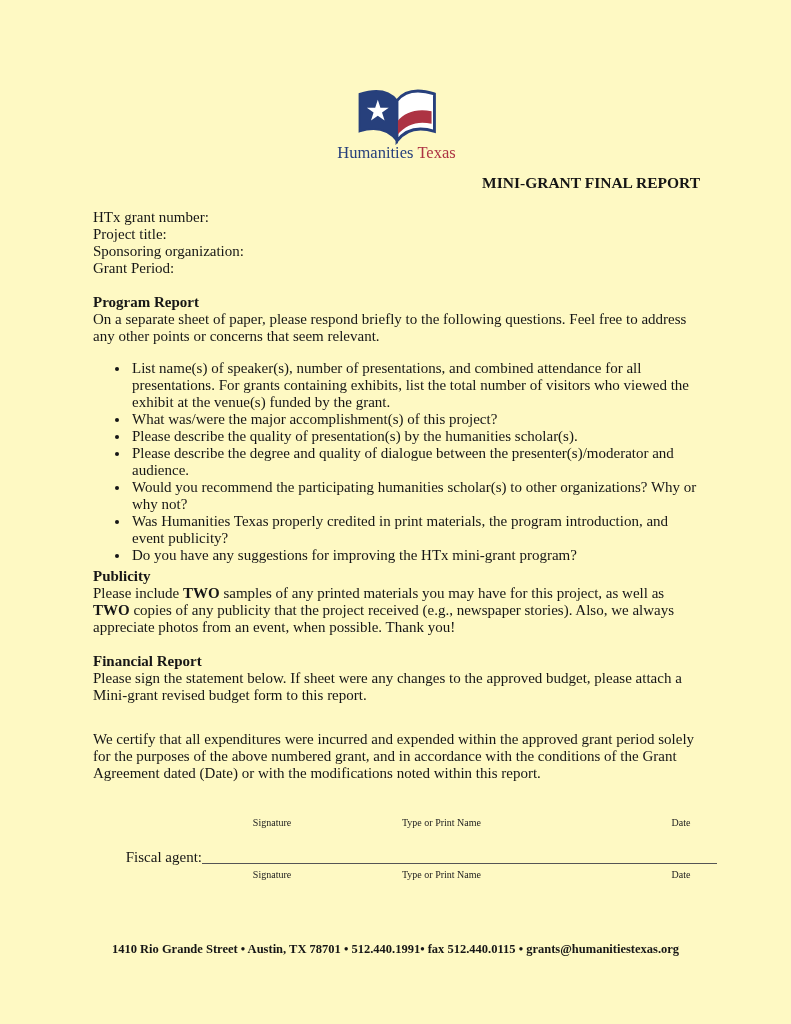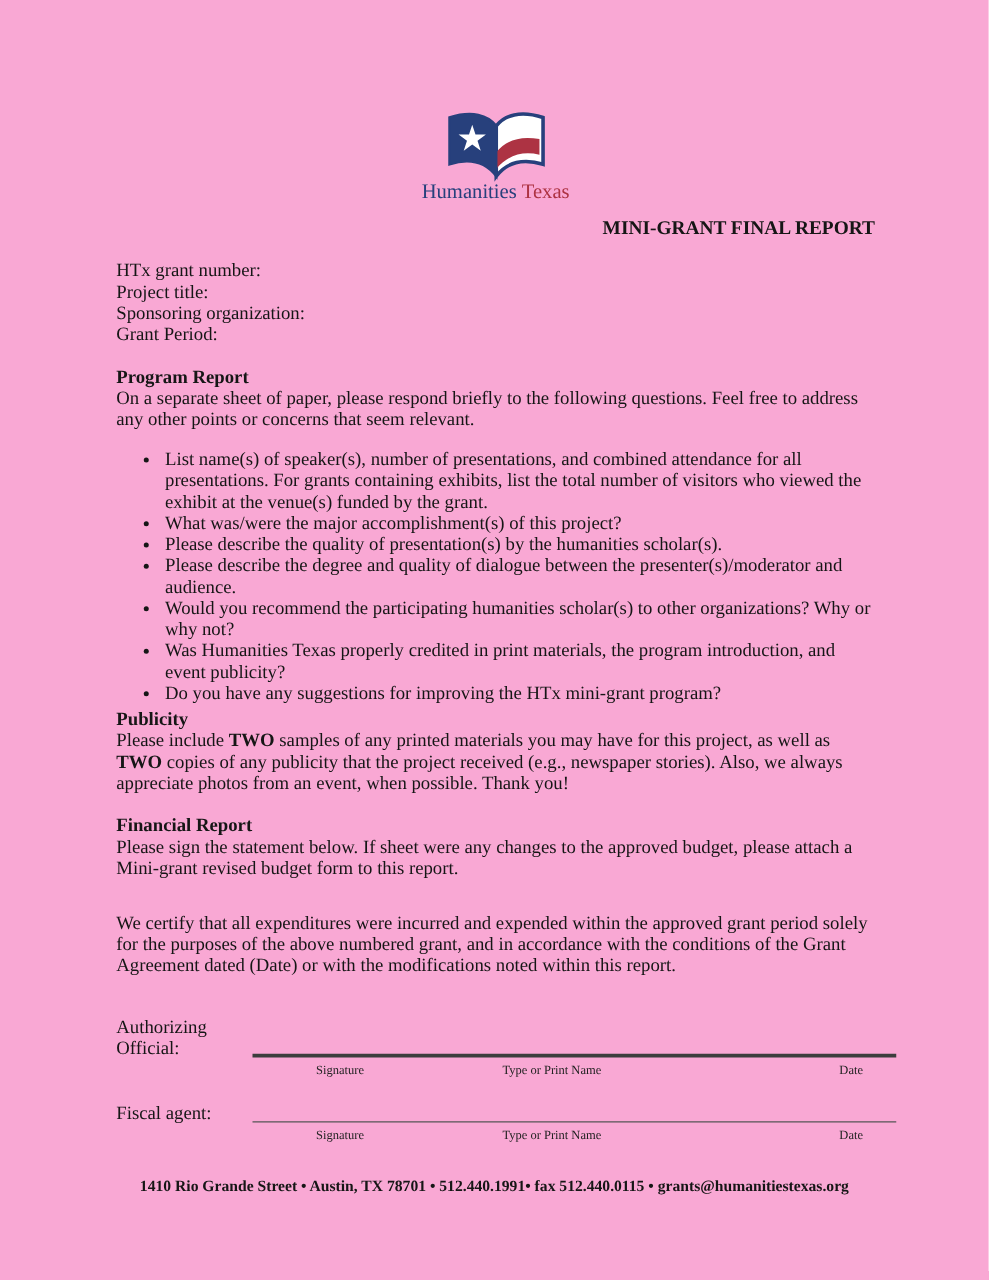"Humanities Texas" .page { background: #f9a8d4 -> #fef9c3 }
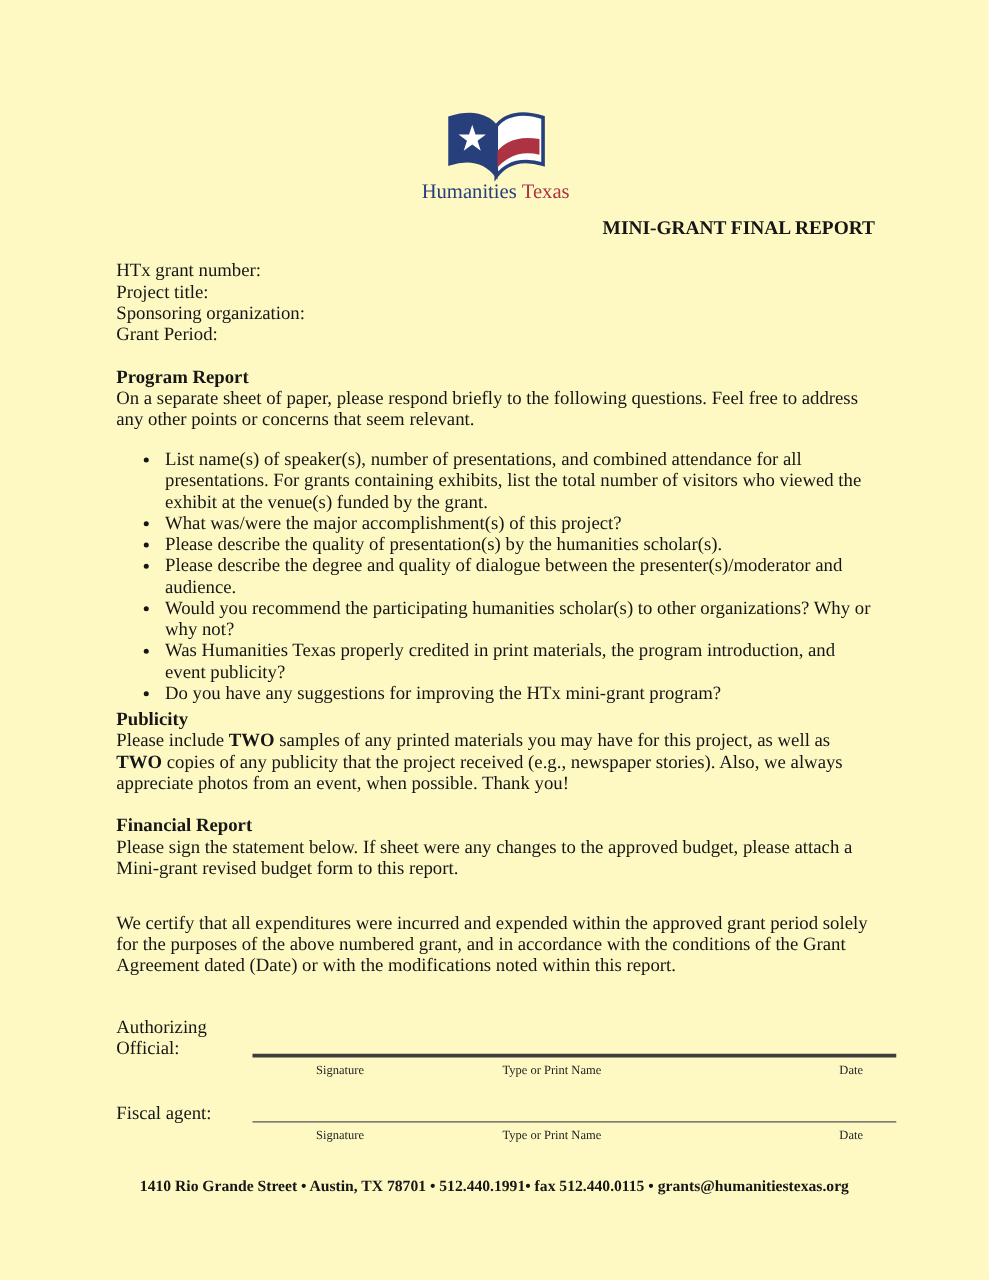"Authorizing Official:" div.sig-row { html: <div> <span>Authorizing Official:</span> <span></span> </div> -> none }
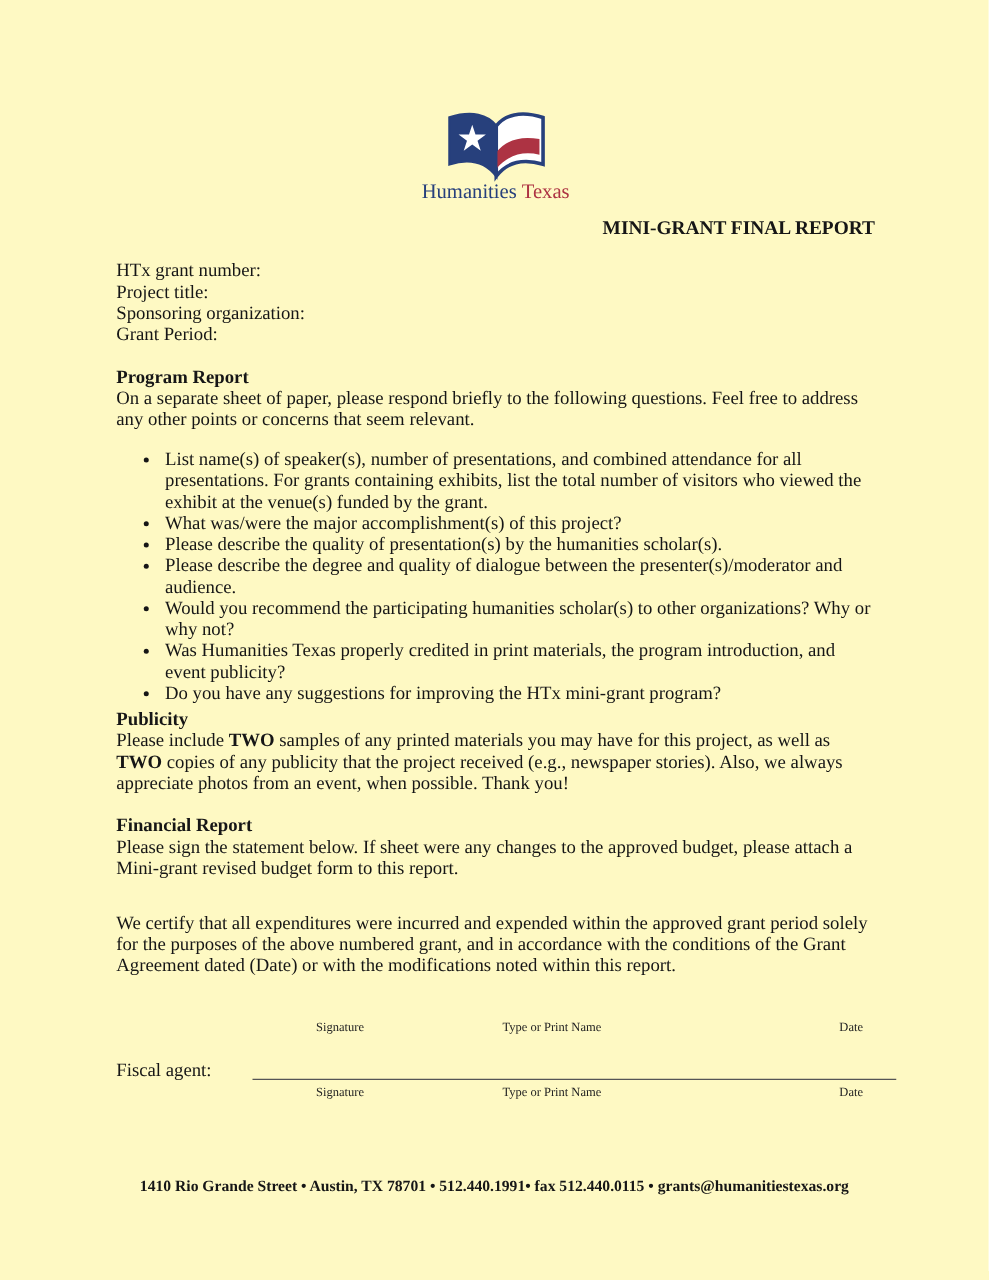"Fiscal agent:" .sig-row-2 { text-align: none -> right }
